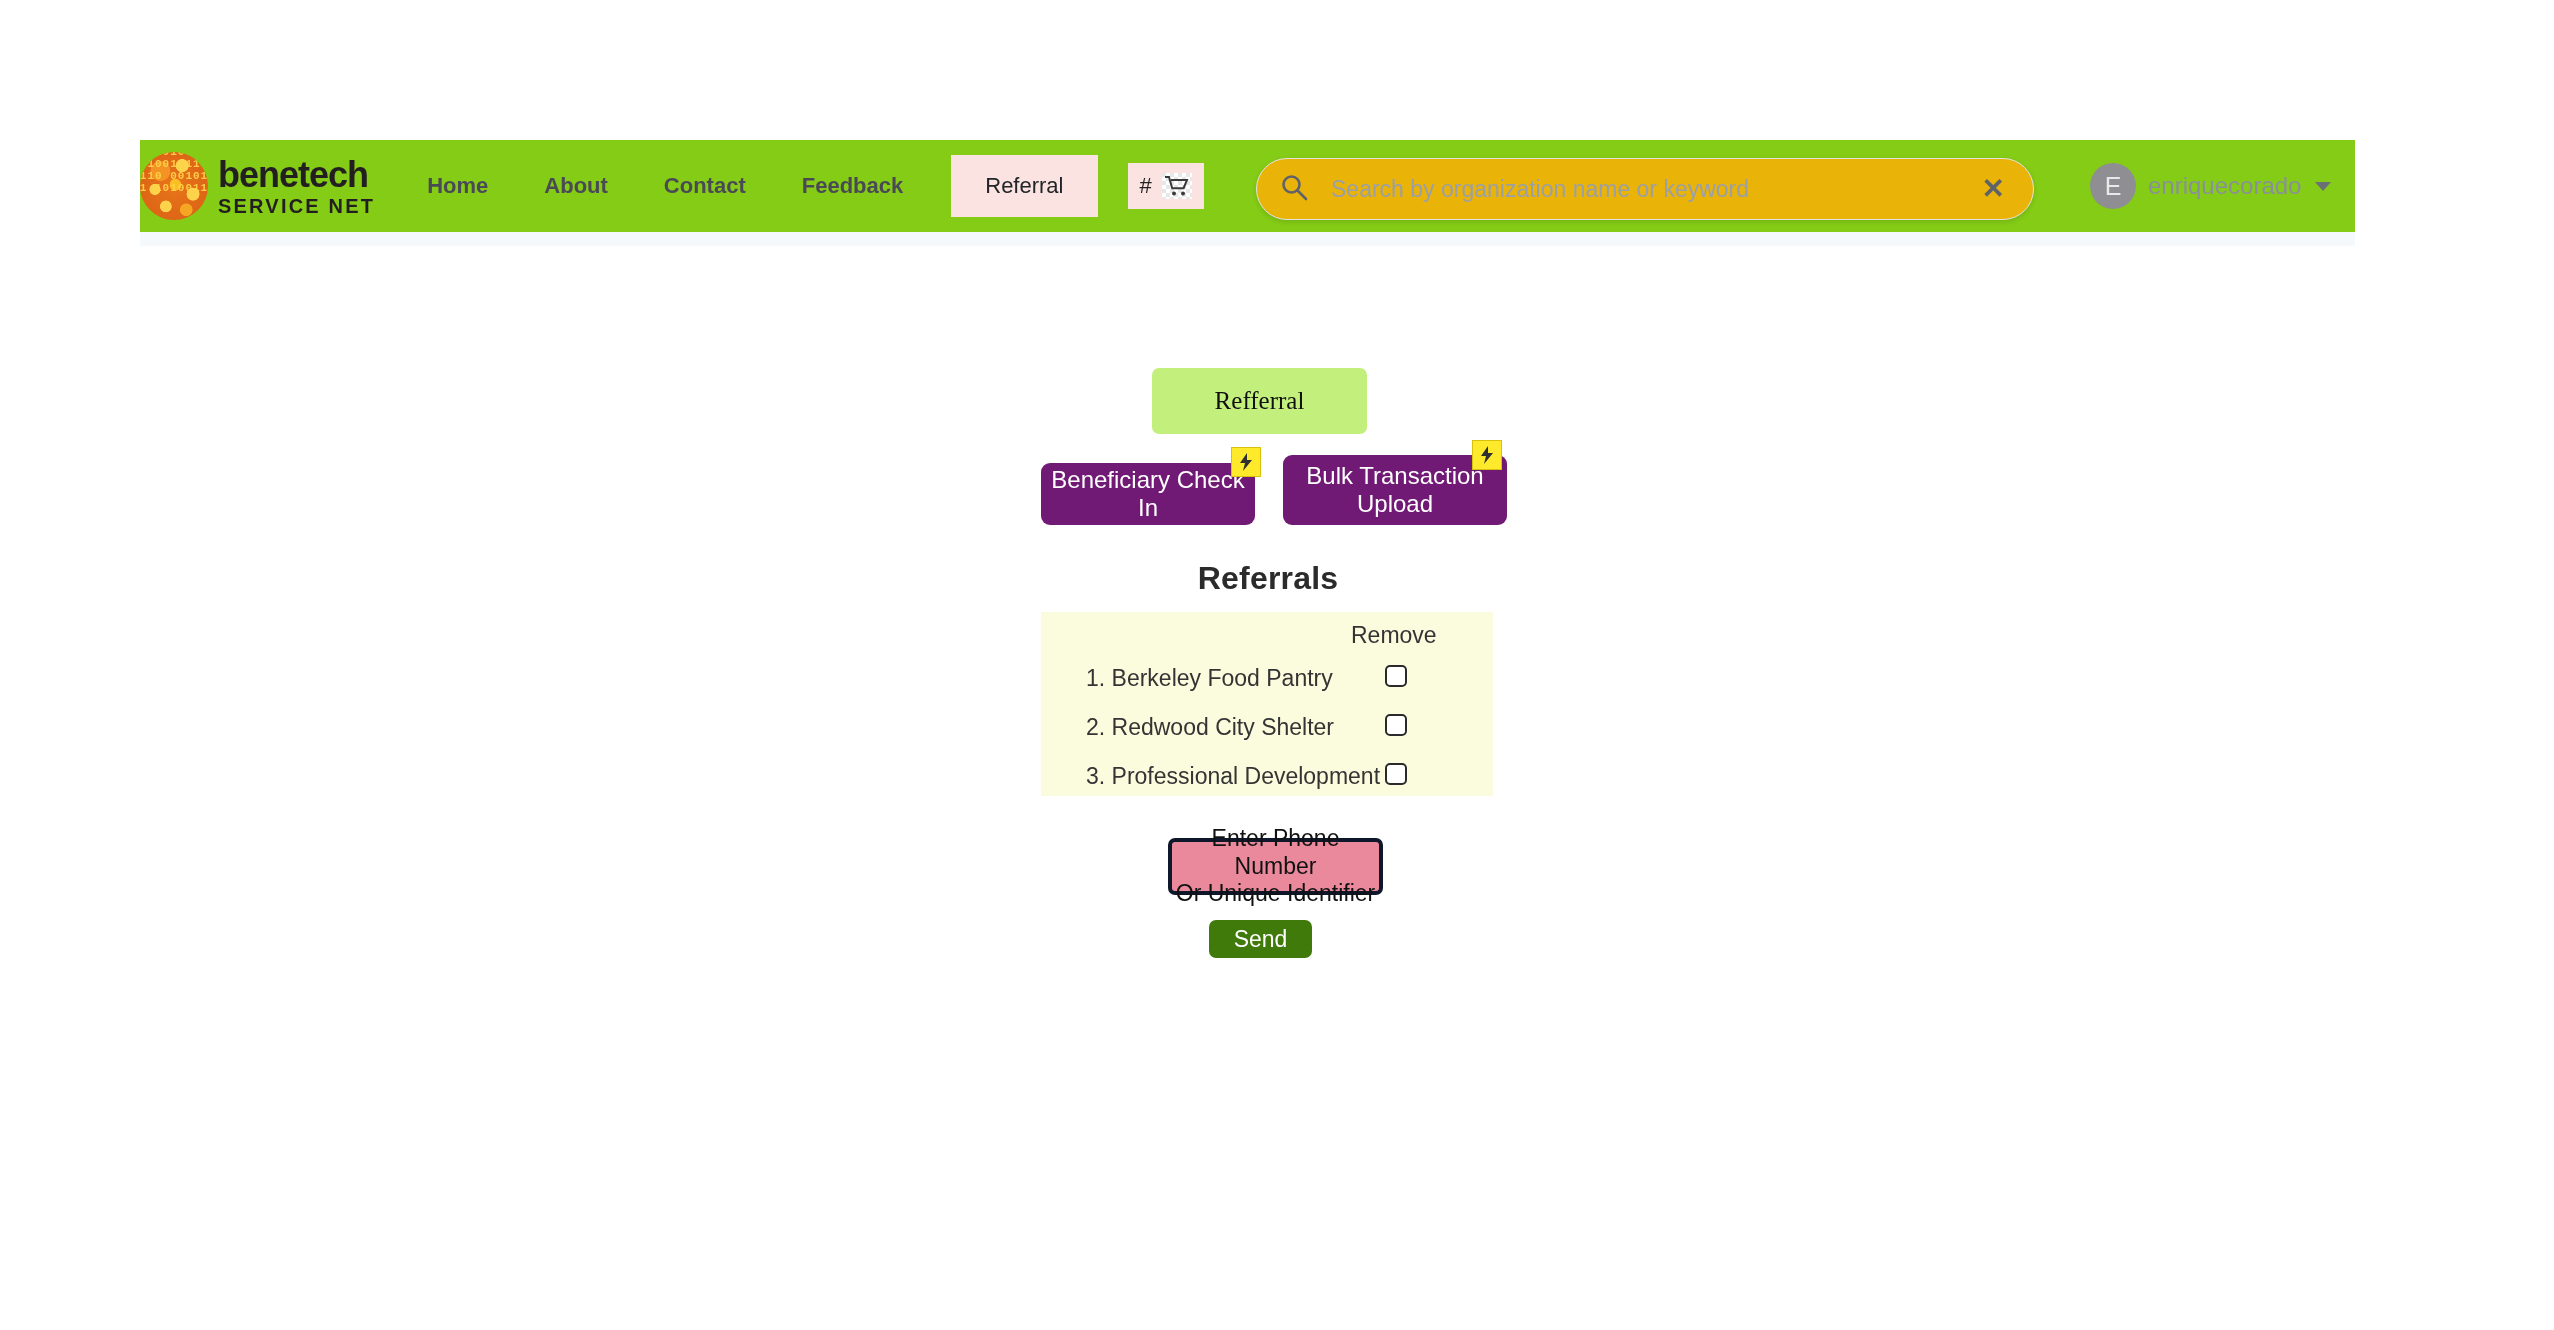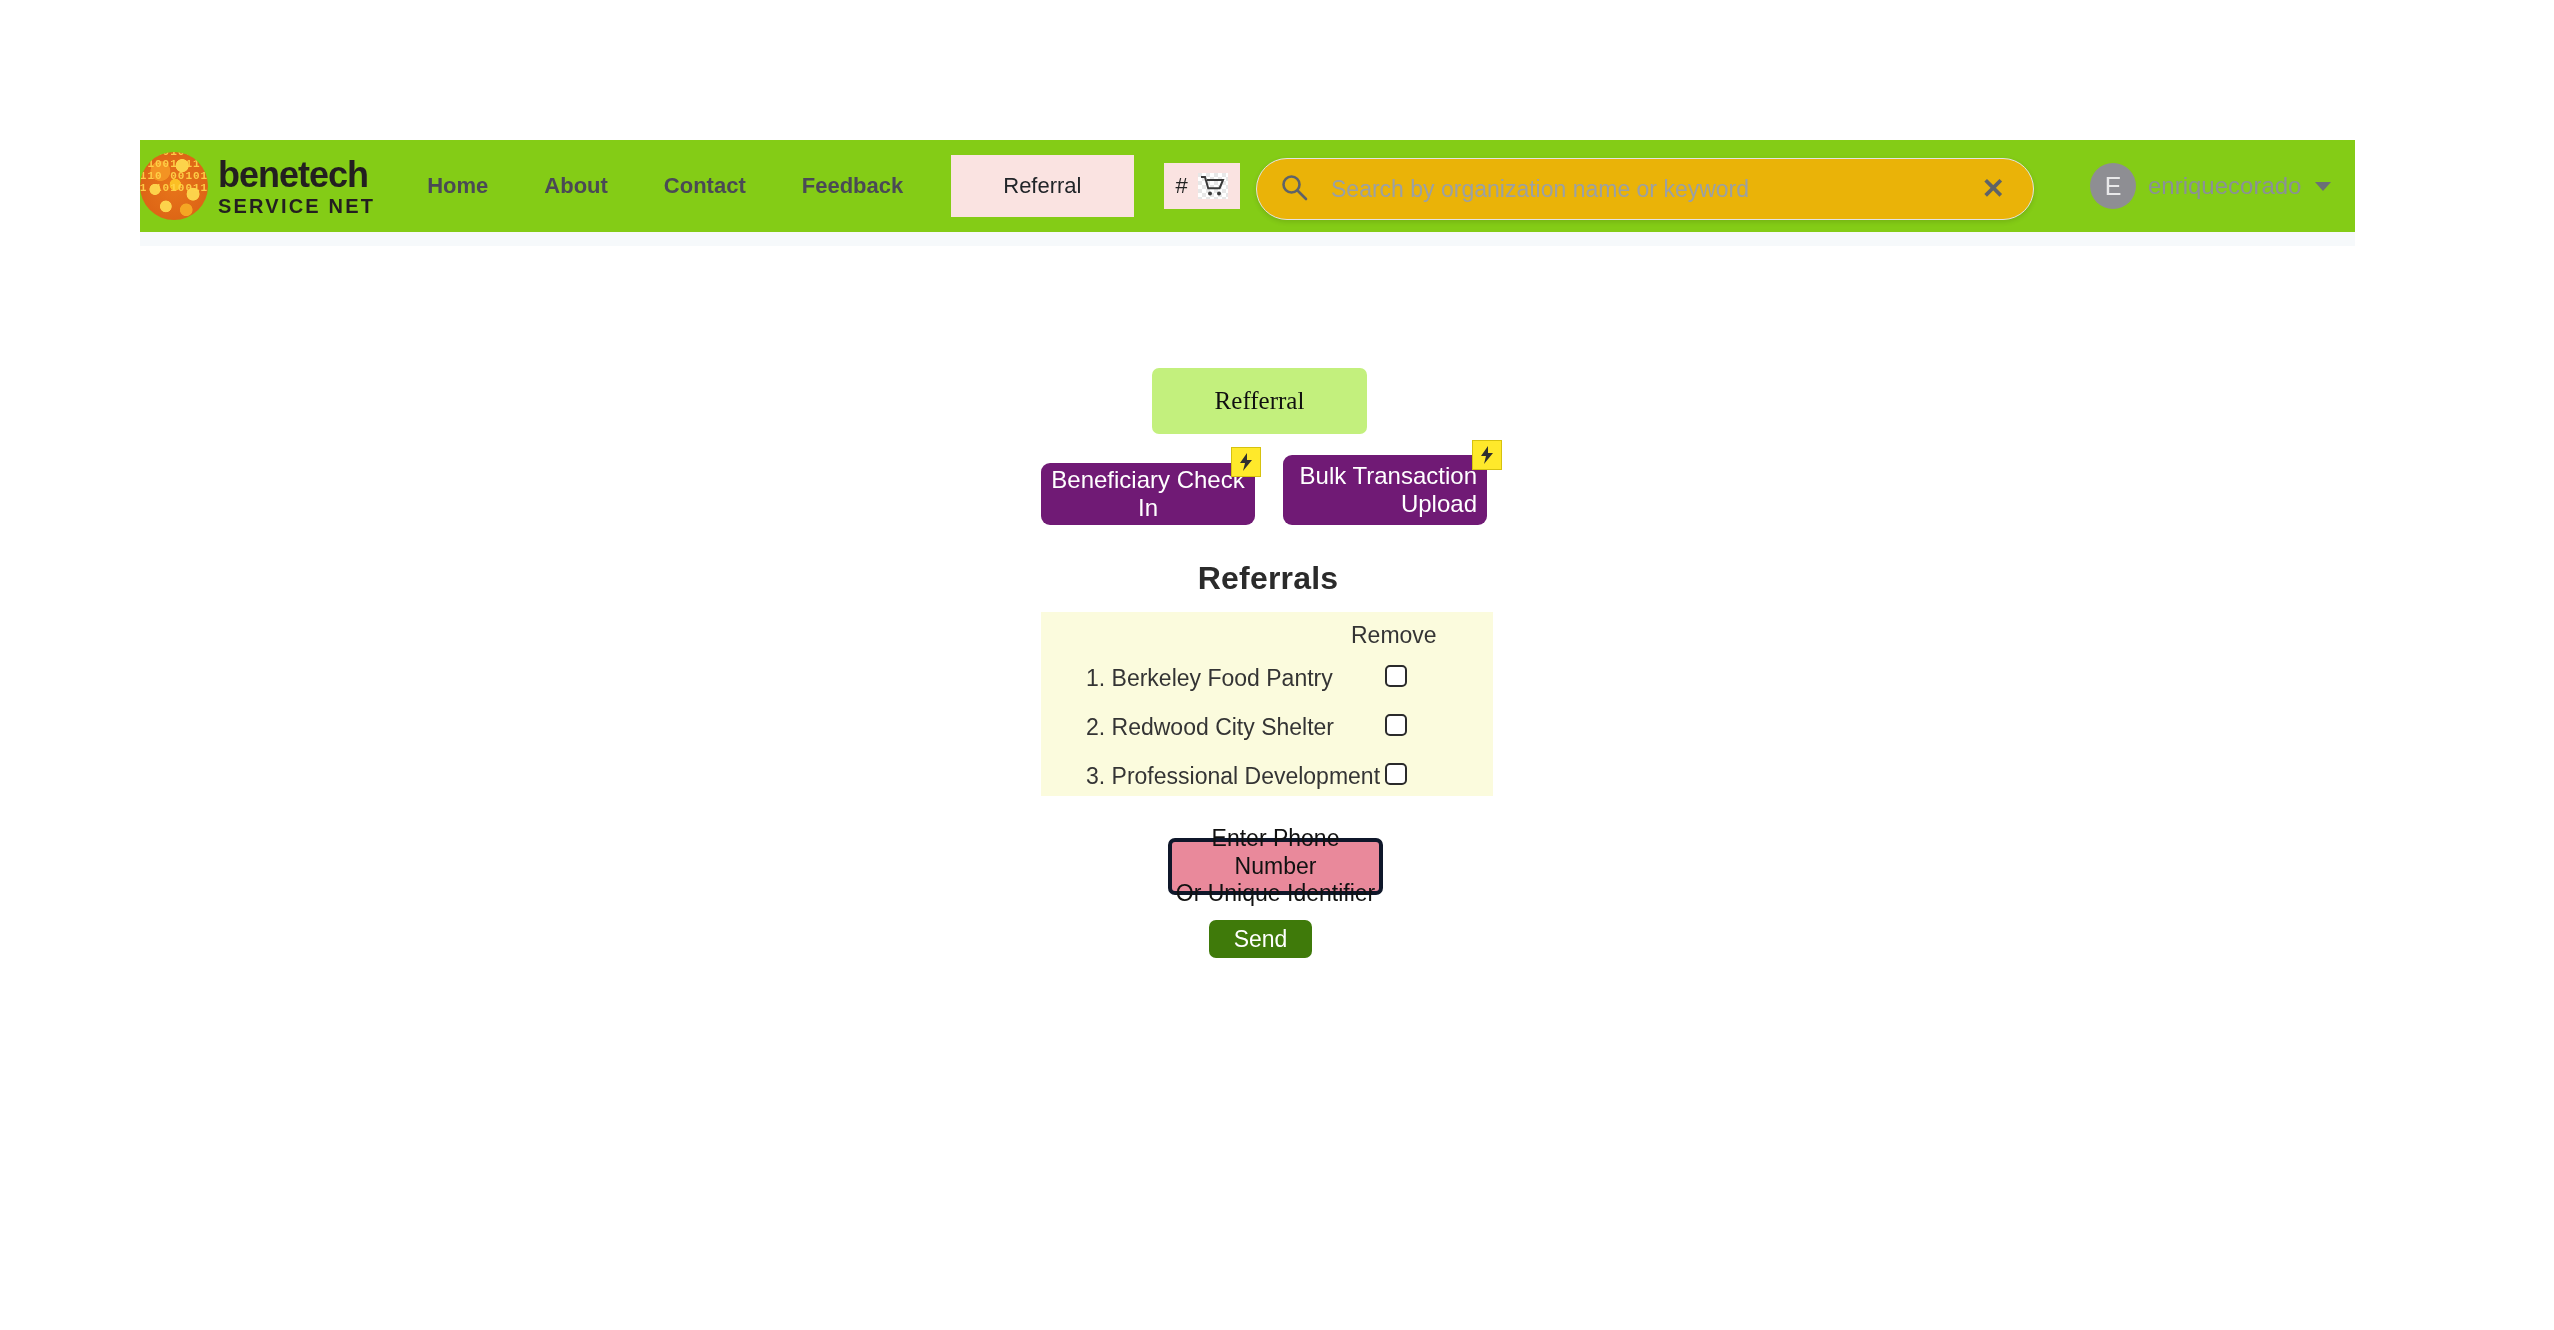"Referral" .nav-link.active-tab { padding: 18px 52px -> 18px 34px }
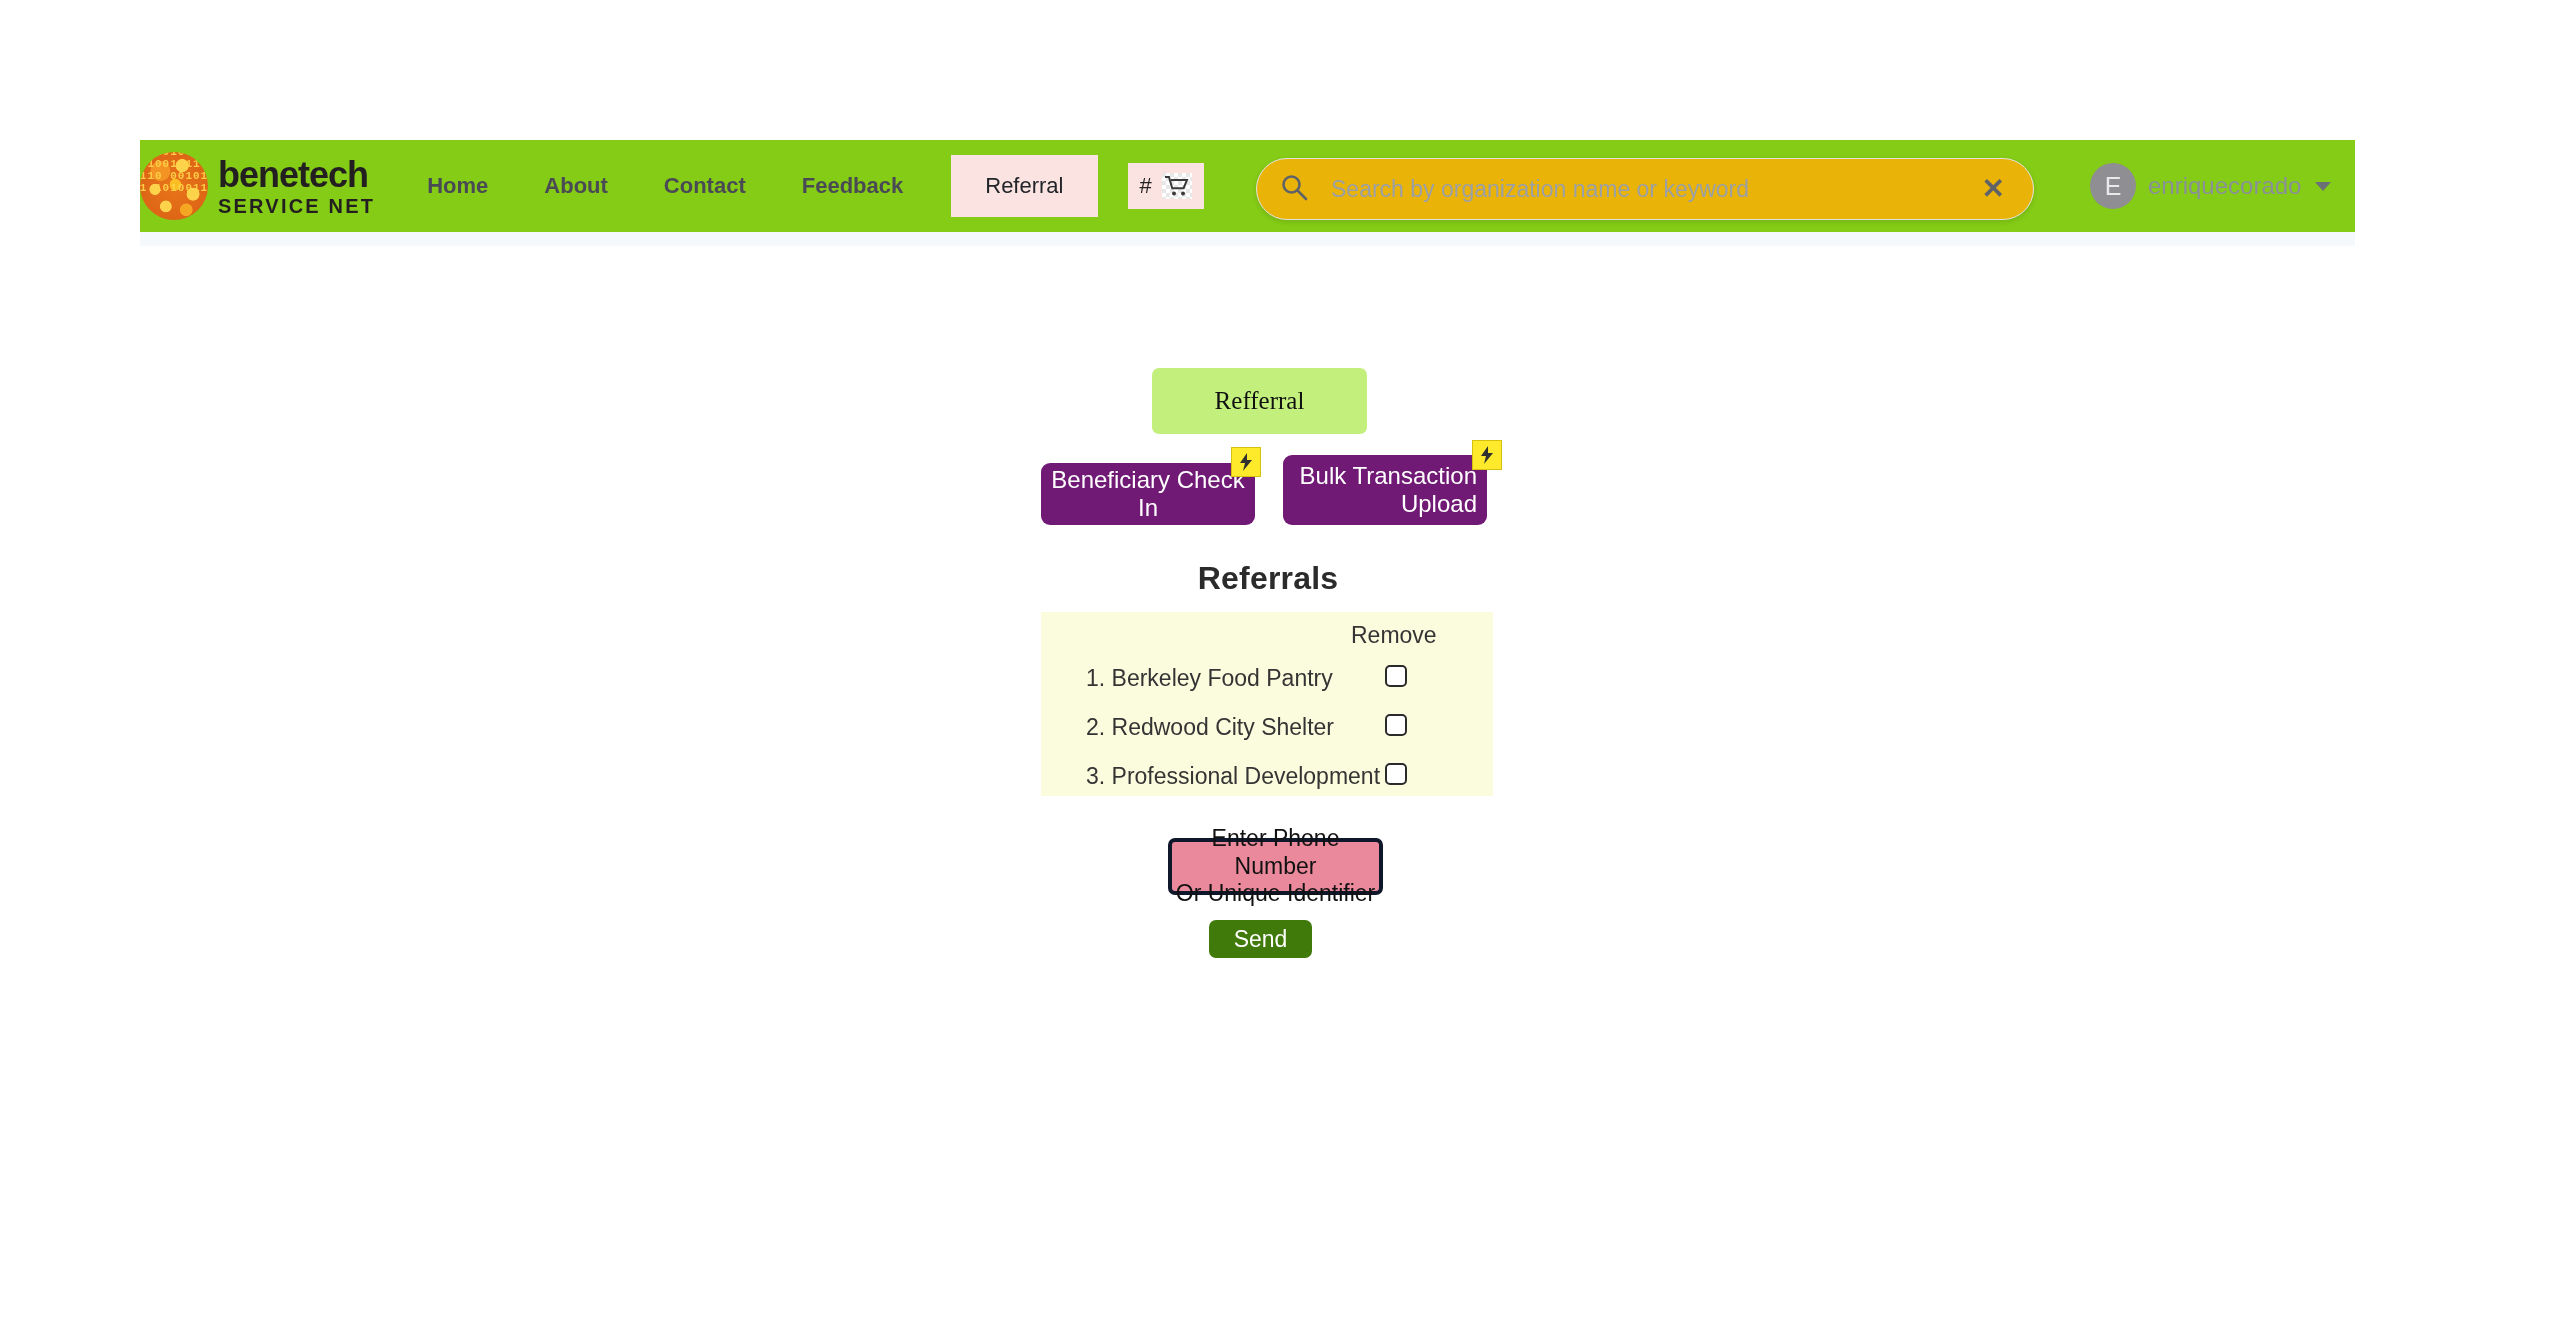"Bulk Transaction Upload" .chip-bulk { text-align: right -> none; width: 204px -> 224px }
